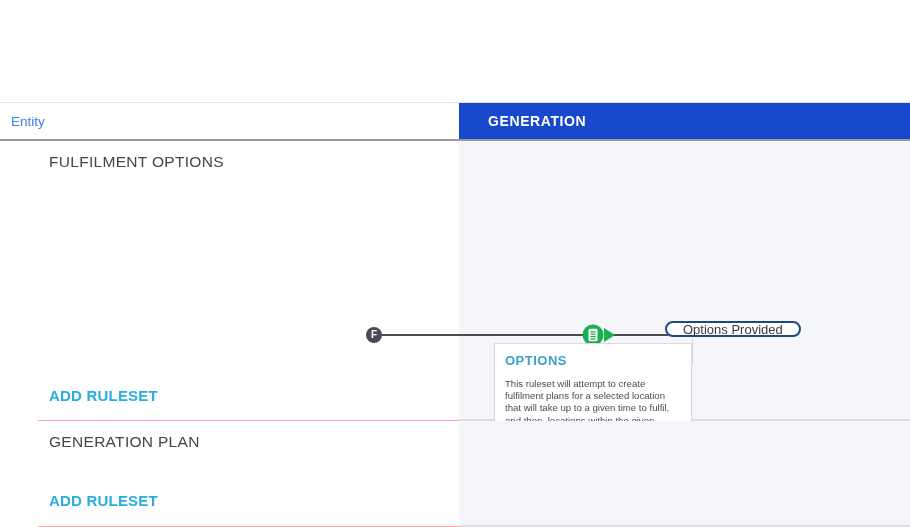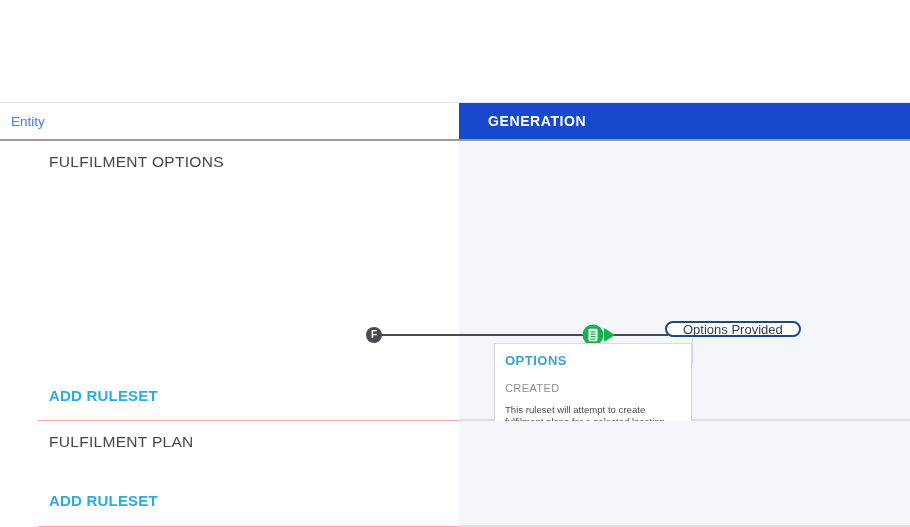"CREATED" div.card-subtitle { html: <div>CREATED</div> -> none }
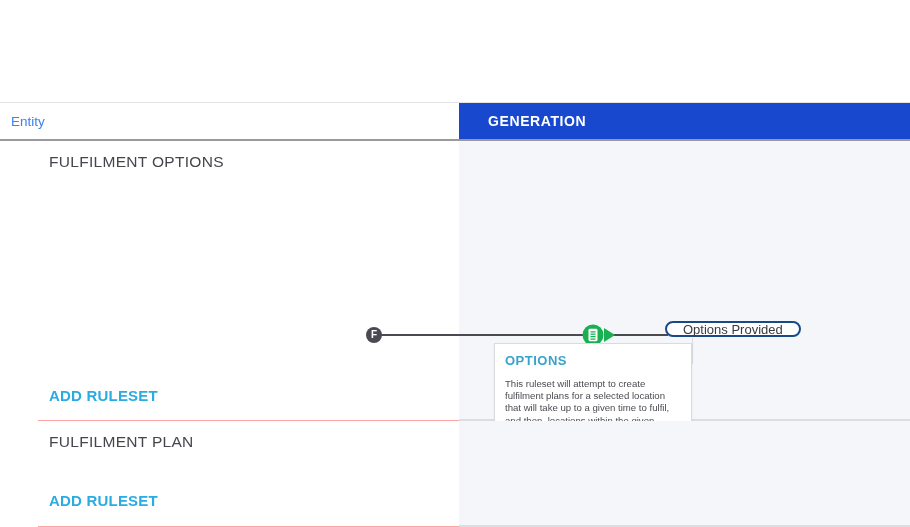"FULFILMENT PLAN" div.lane-title { text: FULFILMENT -> GENERATION }
